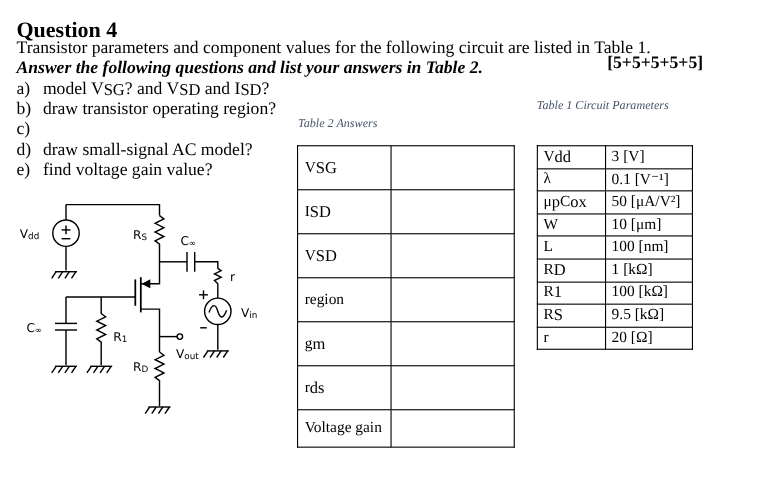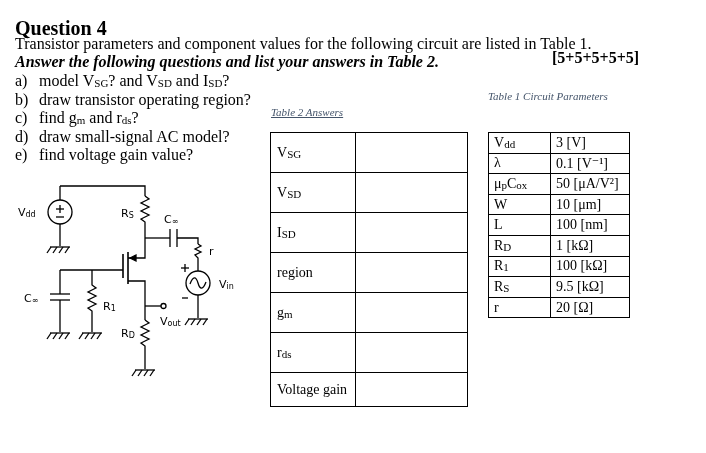"SG" sub { font-size: 11px -> 15px }
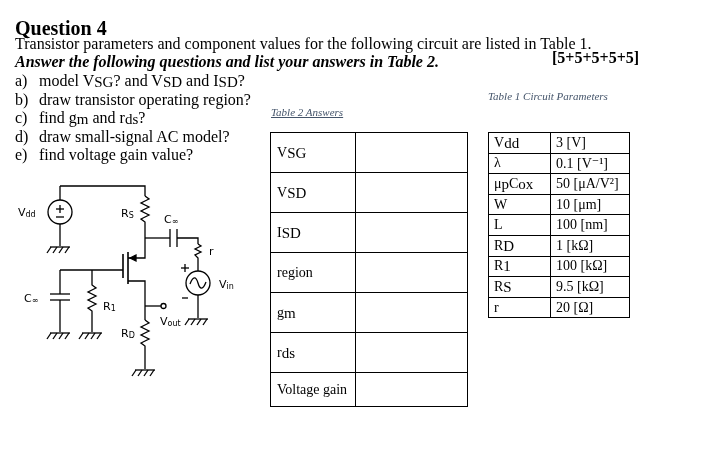"find gm and rds?" span { html: <span><span>find g</span><sub>m</sub><span> and r</span><sub>ds</sub><span>?</span></span> -> none }
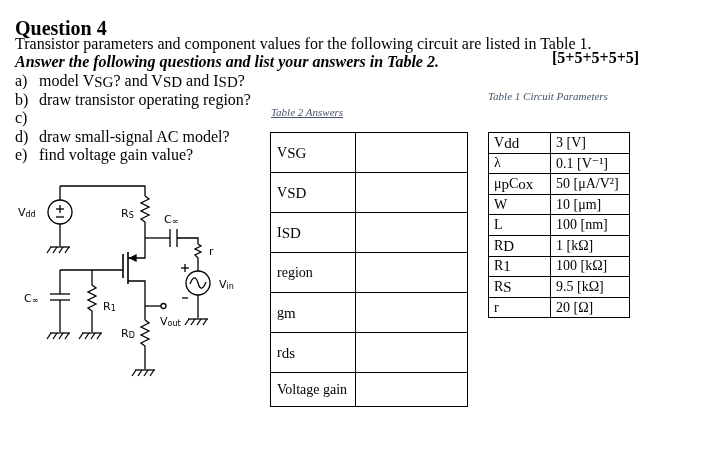"Table 2 Answers" #cap2 { text-decoration: underline -> none }
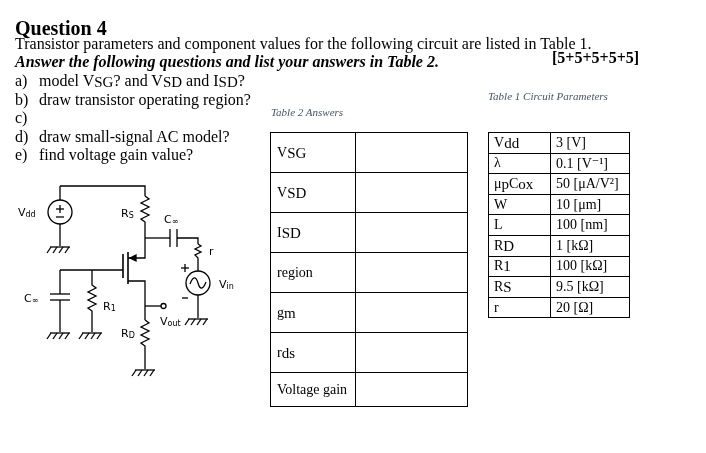"VSD" tr { order: before "ISD" -> after "ISD" }
